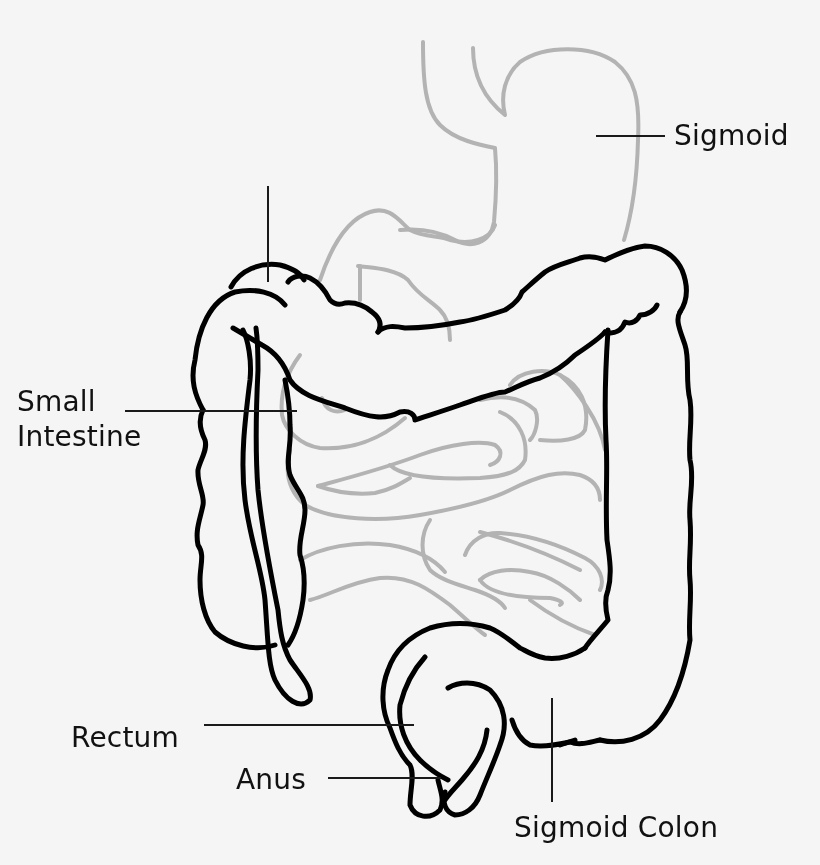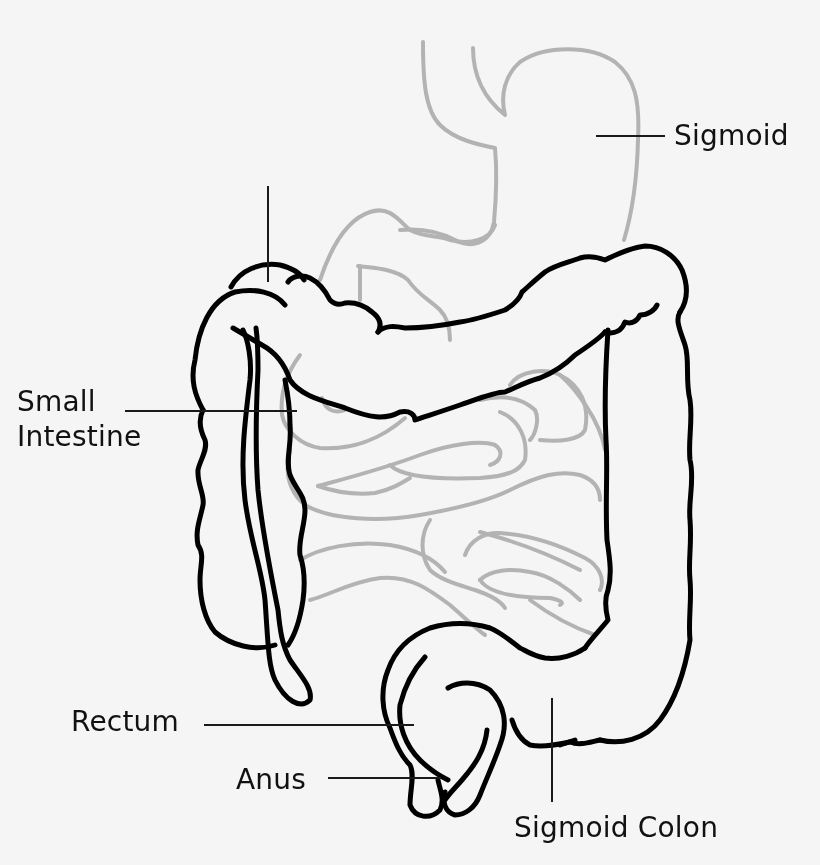"Rectum" div.label { top: 704px -> 720px }
